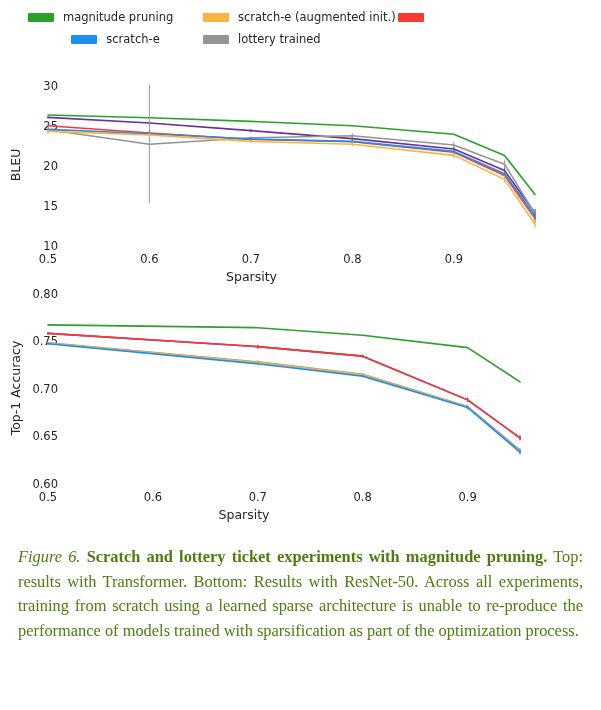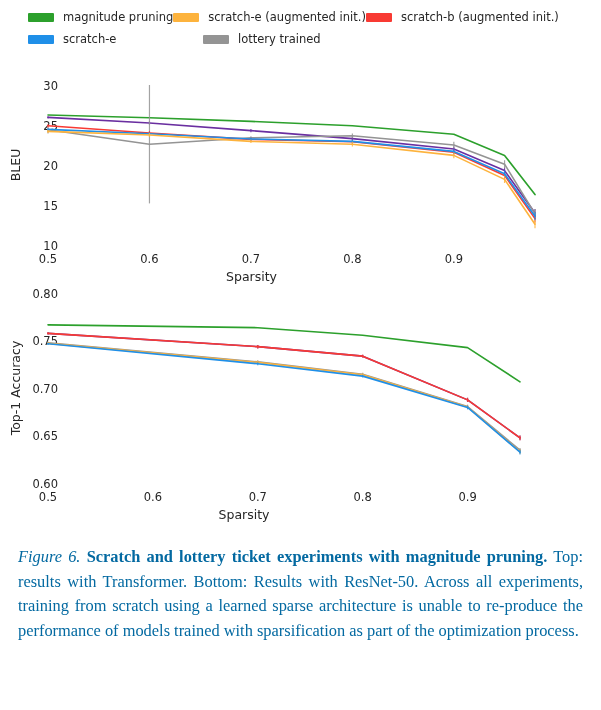"scratch-b (augmented init.)" span.legend-label { html: <span>scratch-b (augmented init.)</span> -> none }
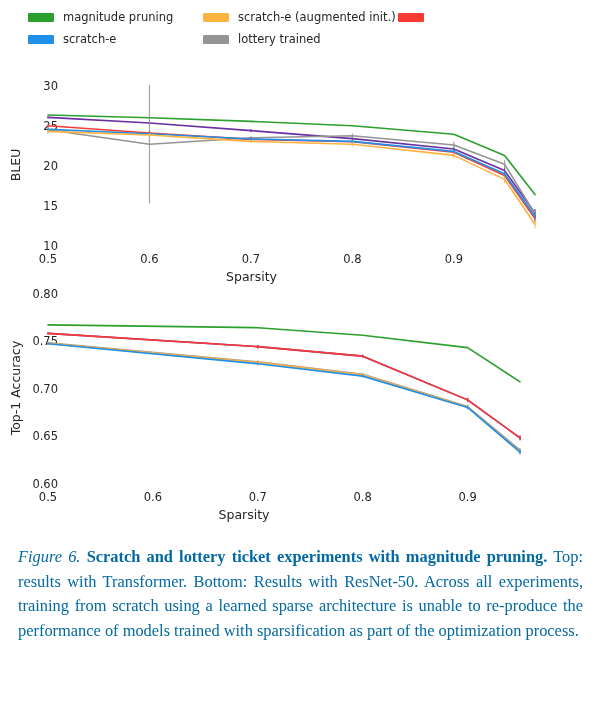"scratch-e" div.legend-item { justify-content: none -> center }
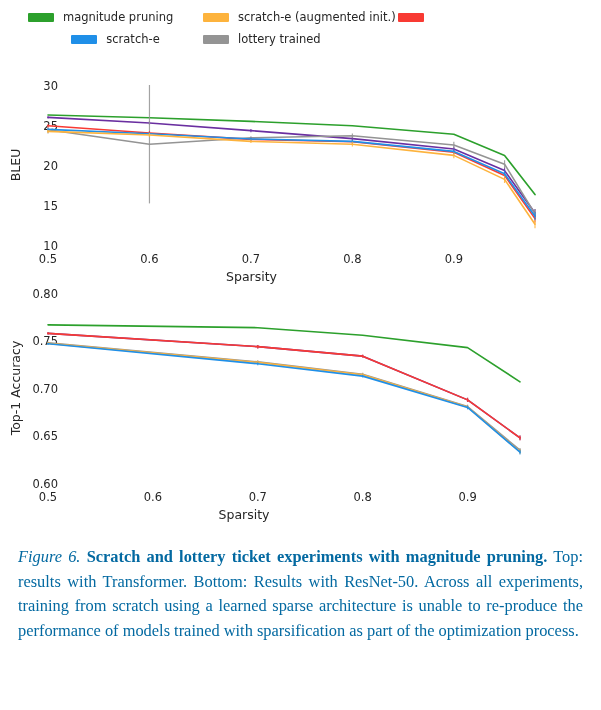"Figure 6. Scratch and lottery" .caption { color: #0369a1 -> #4d7c0f }
